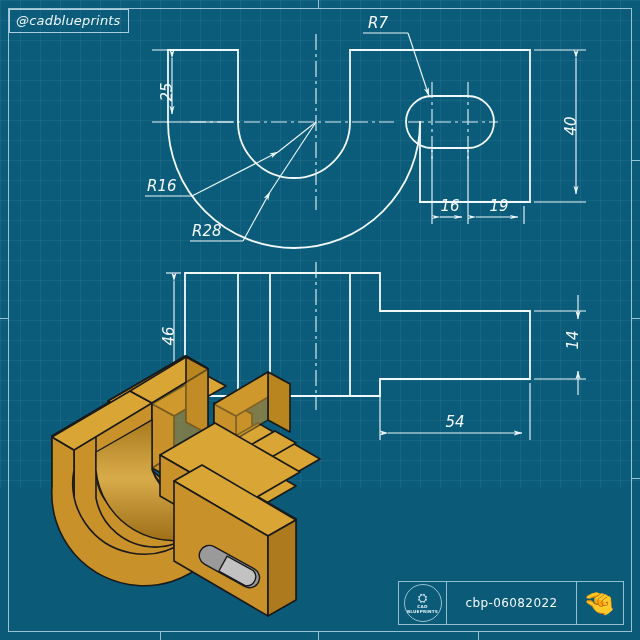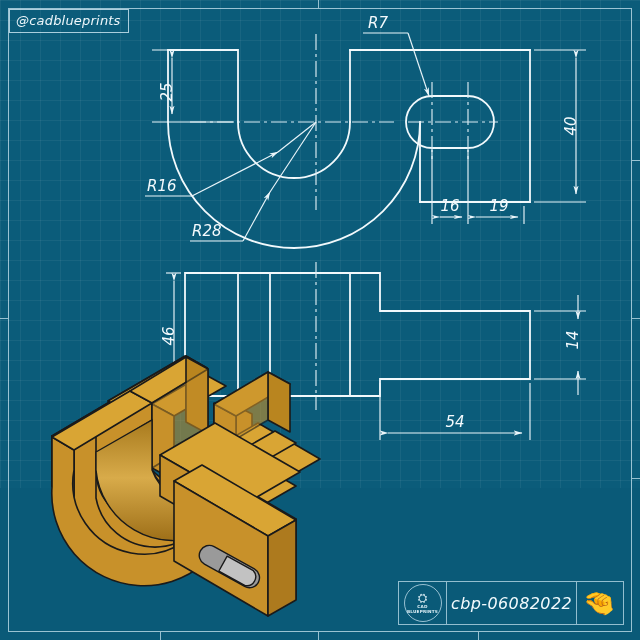"cbp-06082022" .tb-code { font-size: 16px -> 12px; font-style: italic -> none }
